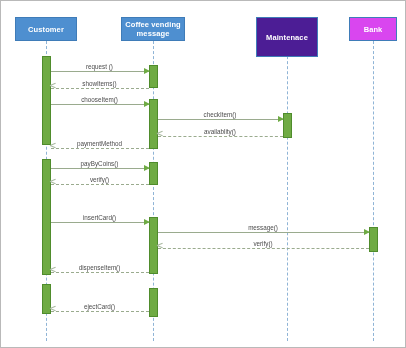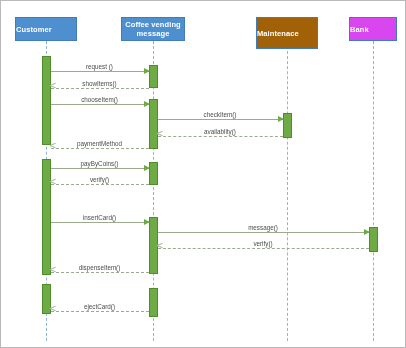"Customer" .actor-box { justify-content: flex-start -> center }
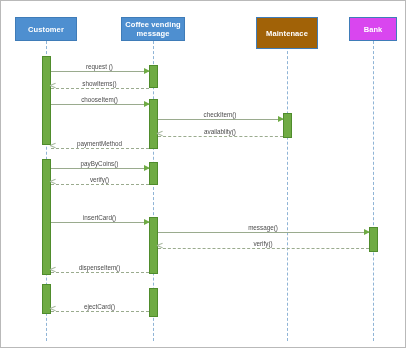"Maintenace" div.actor-box { background: #a16207 -> #4c1d95; height: 32px -> 40px }
